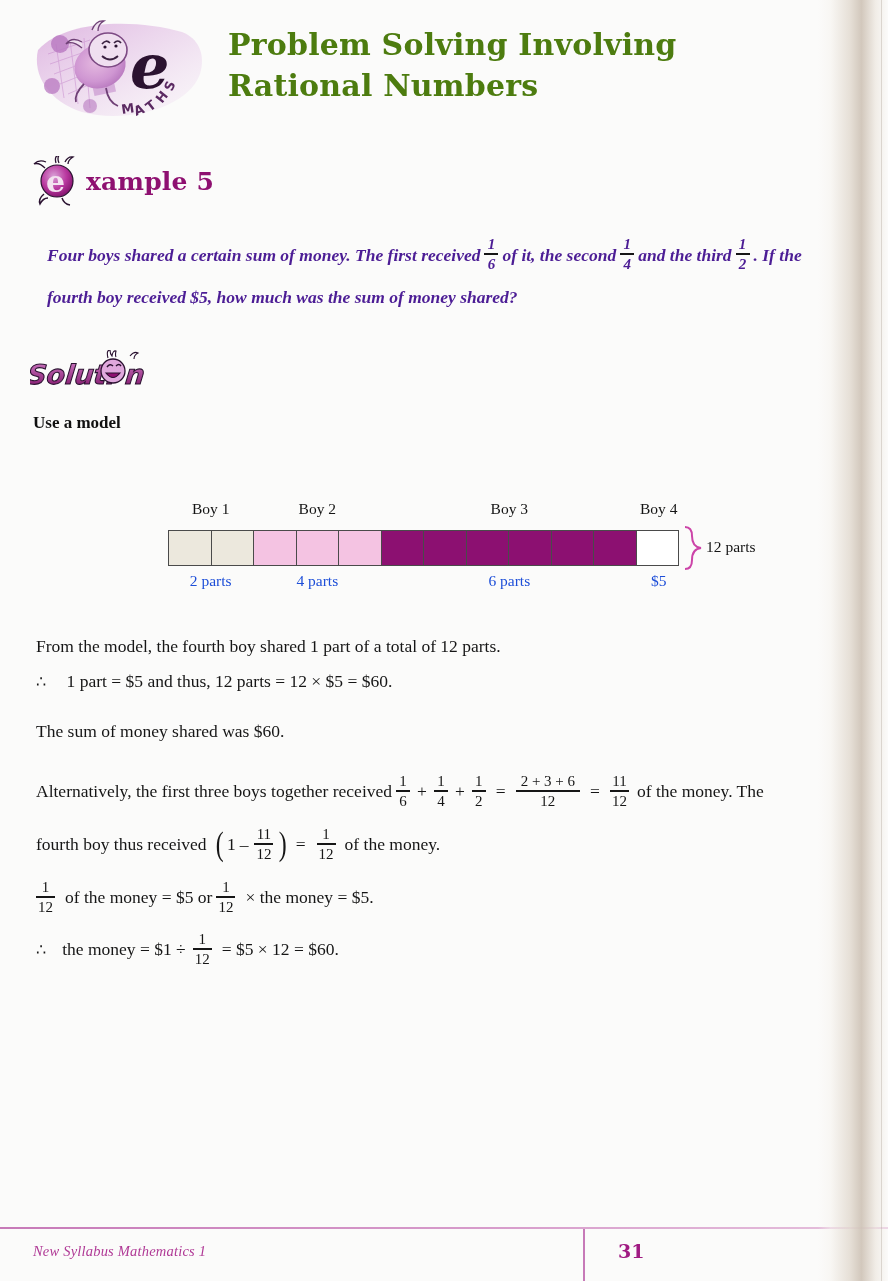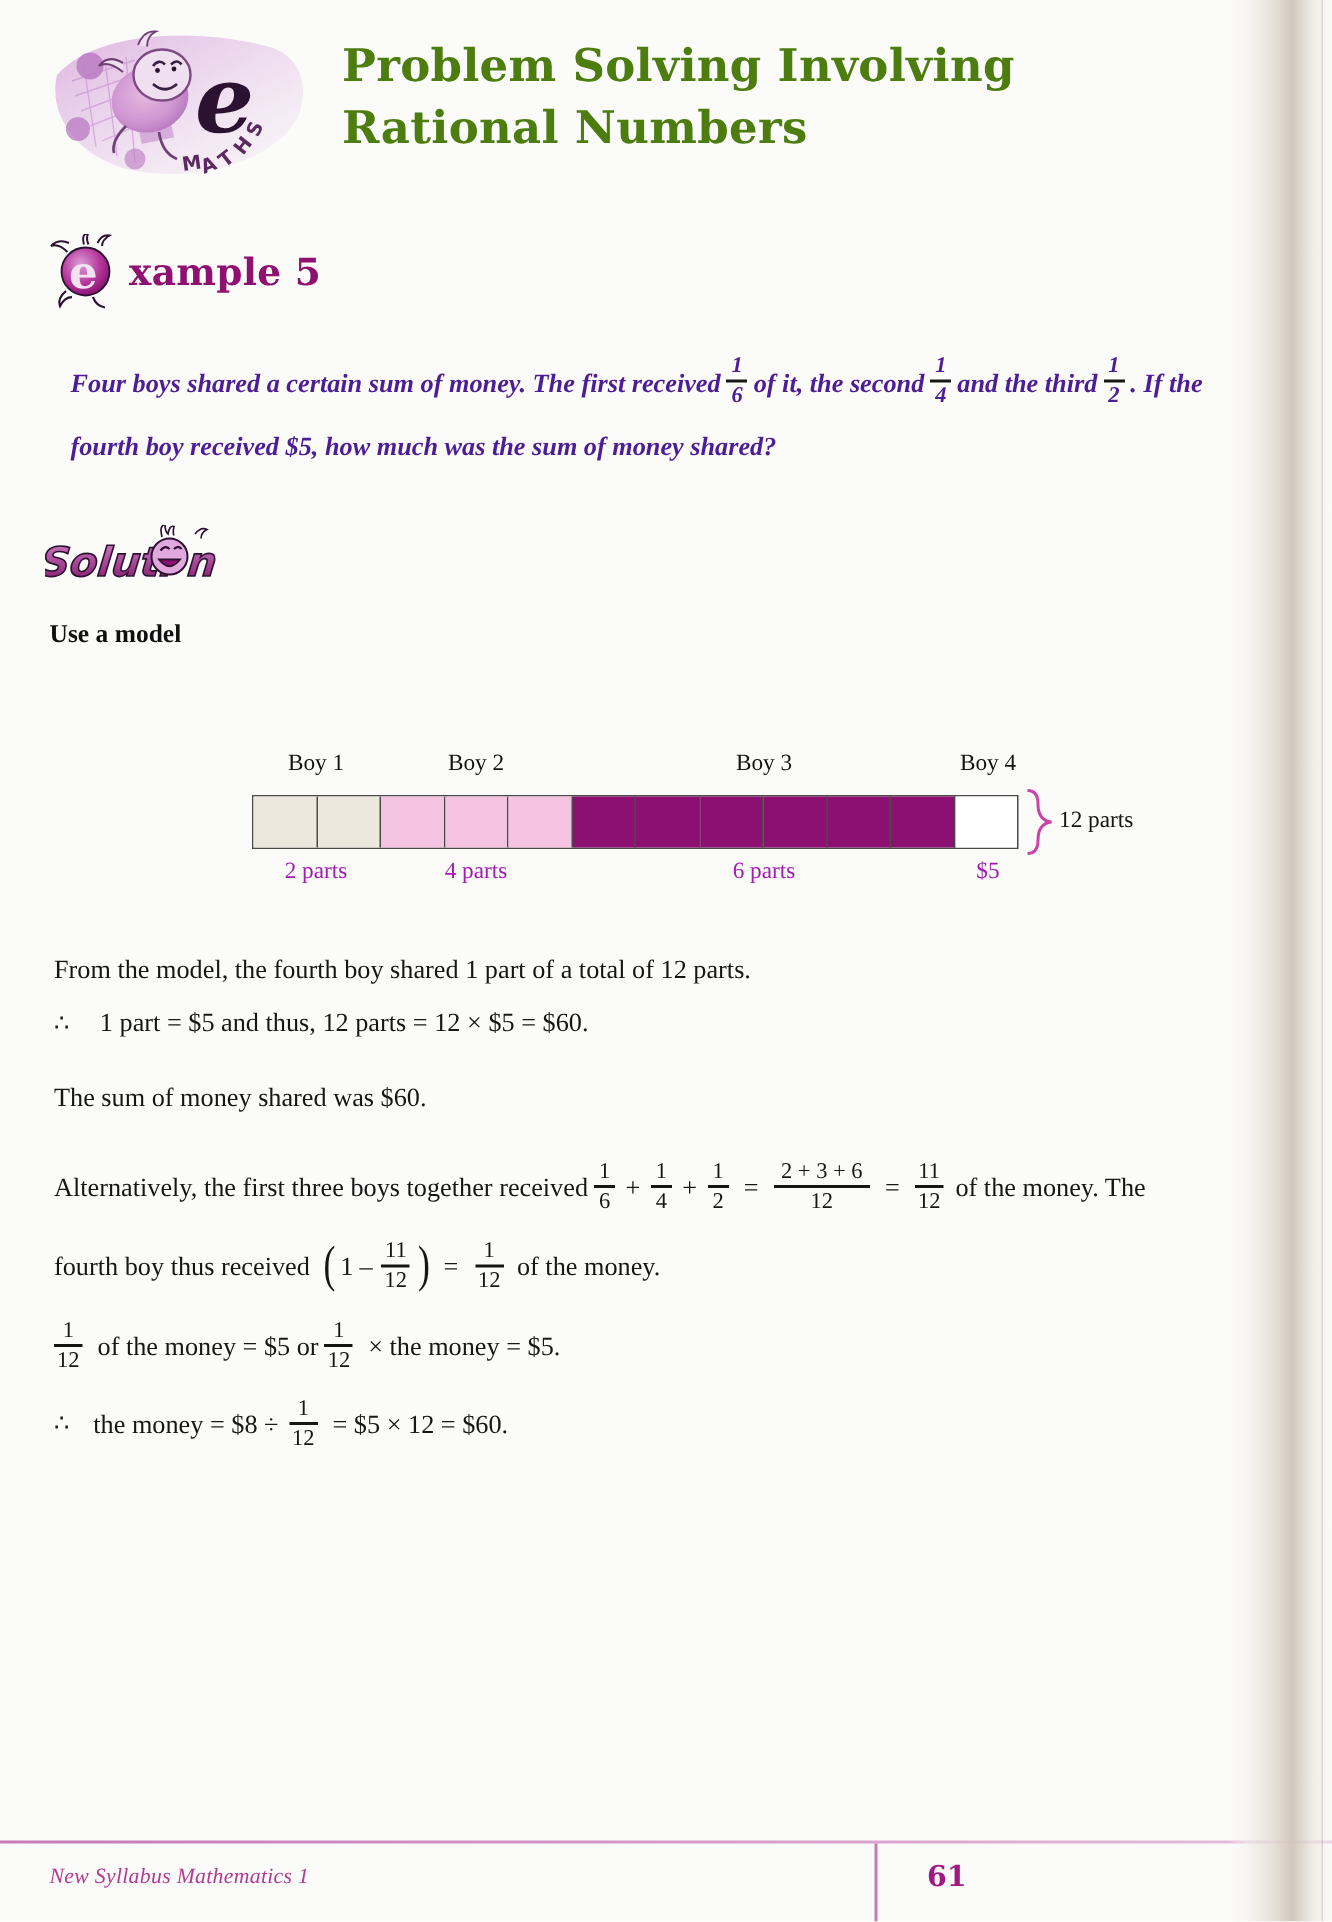"2 parts" #bar-bottom-labels .part-label { color: #a21caf -> #1d4ed8 }
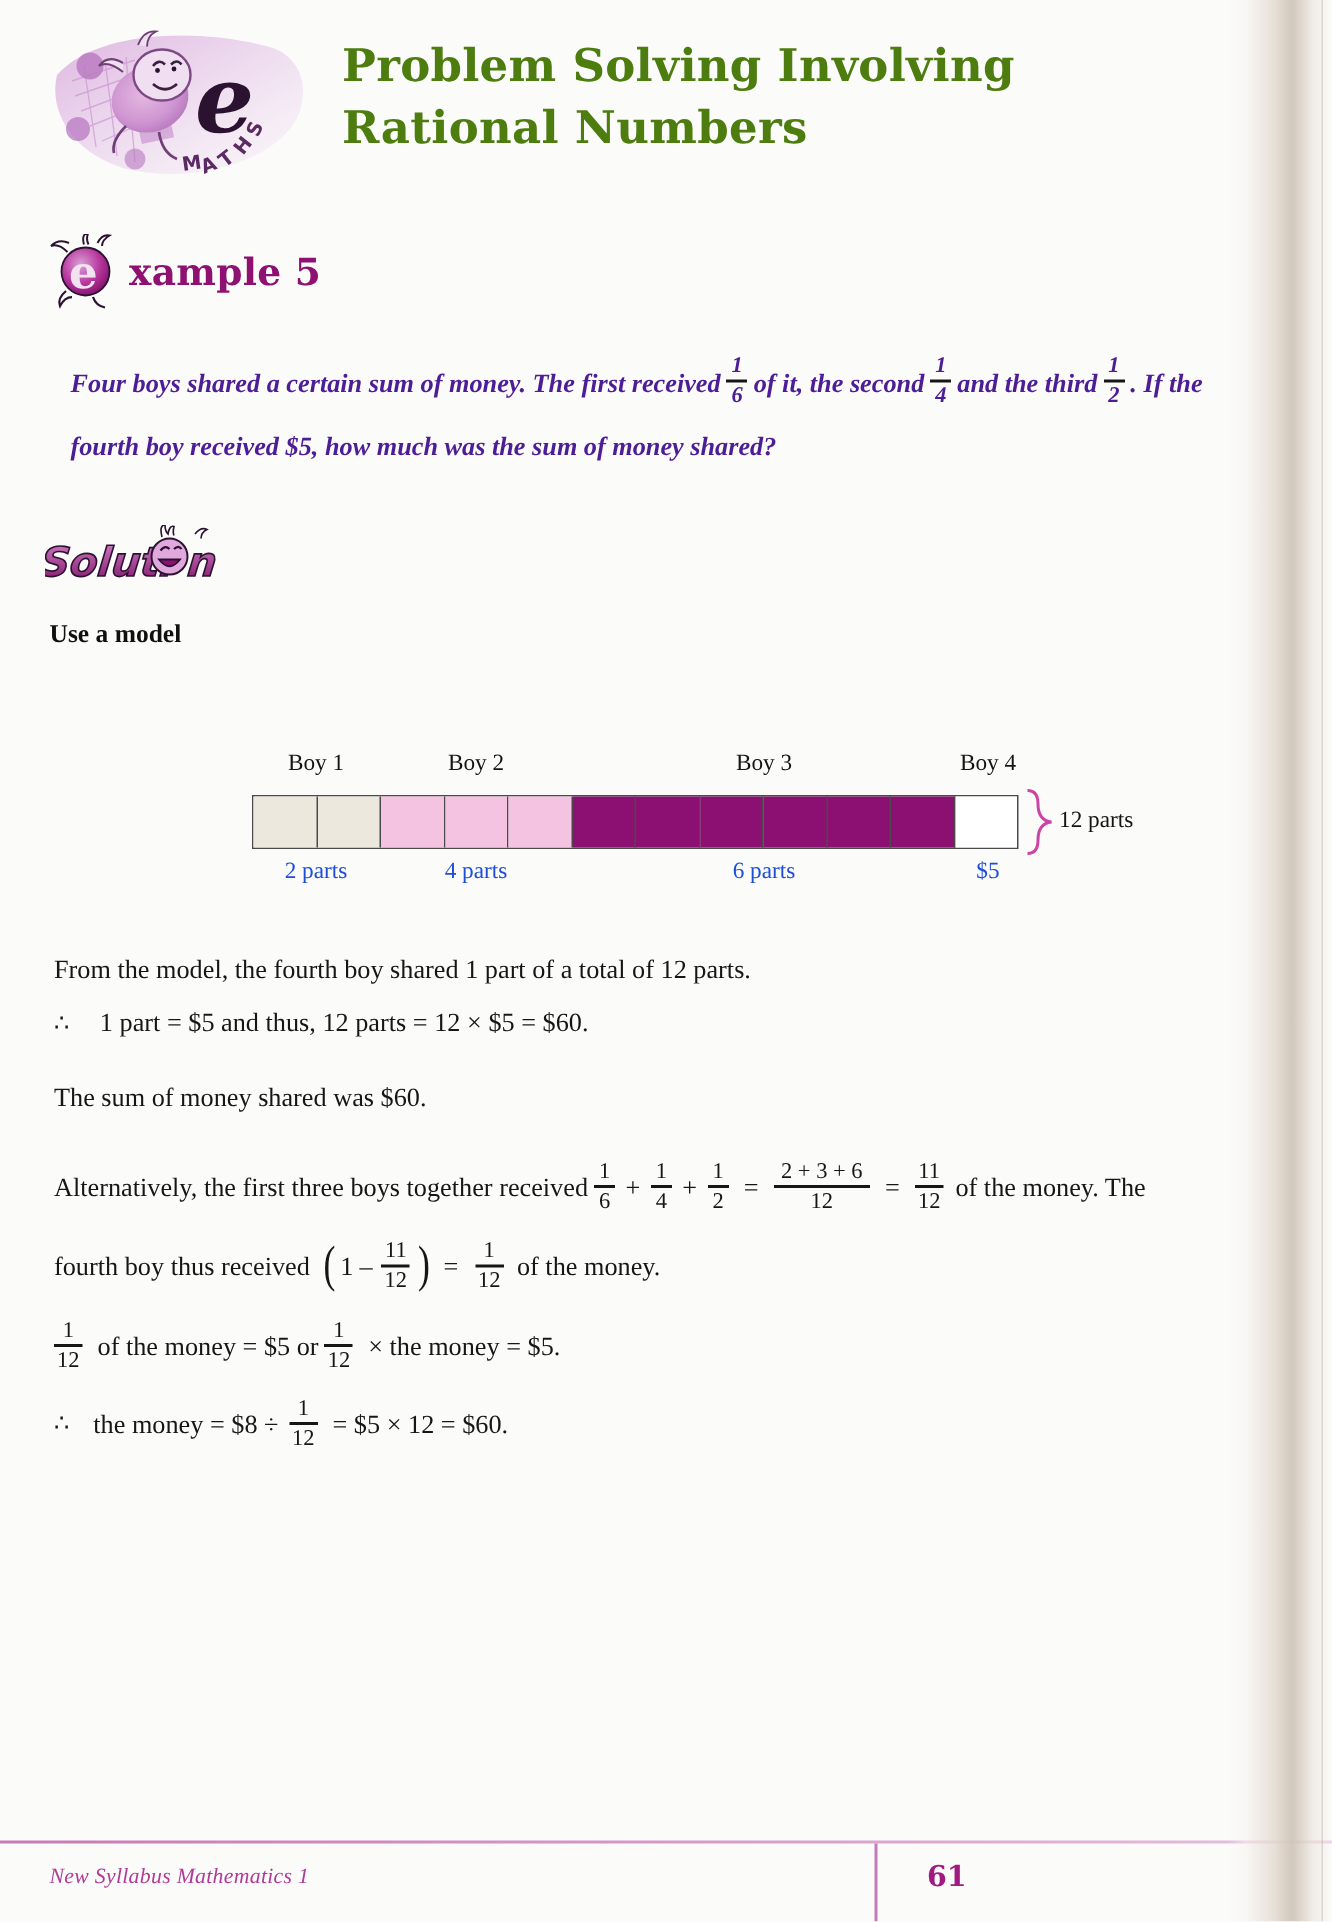"the money = $8 ÷" span { text: $8 -> $1 }
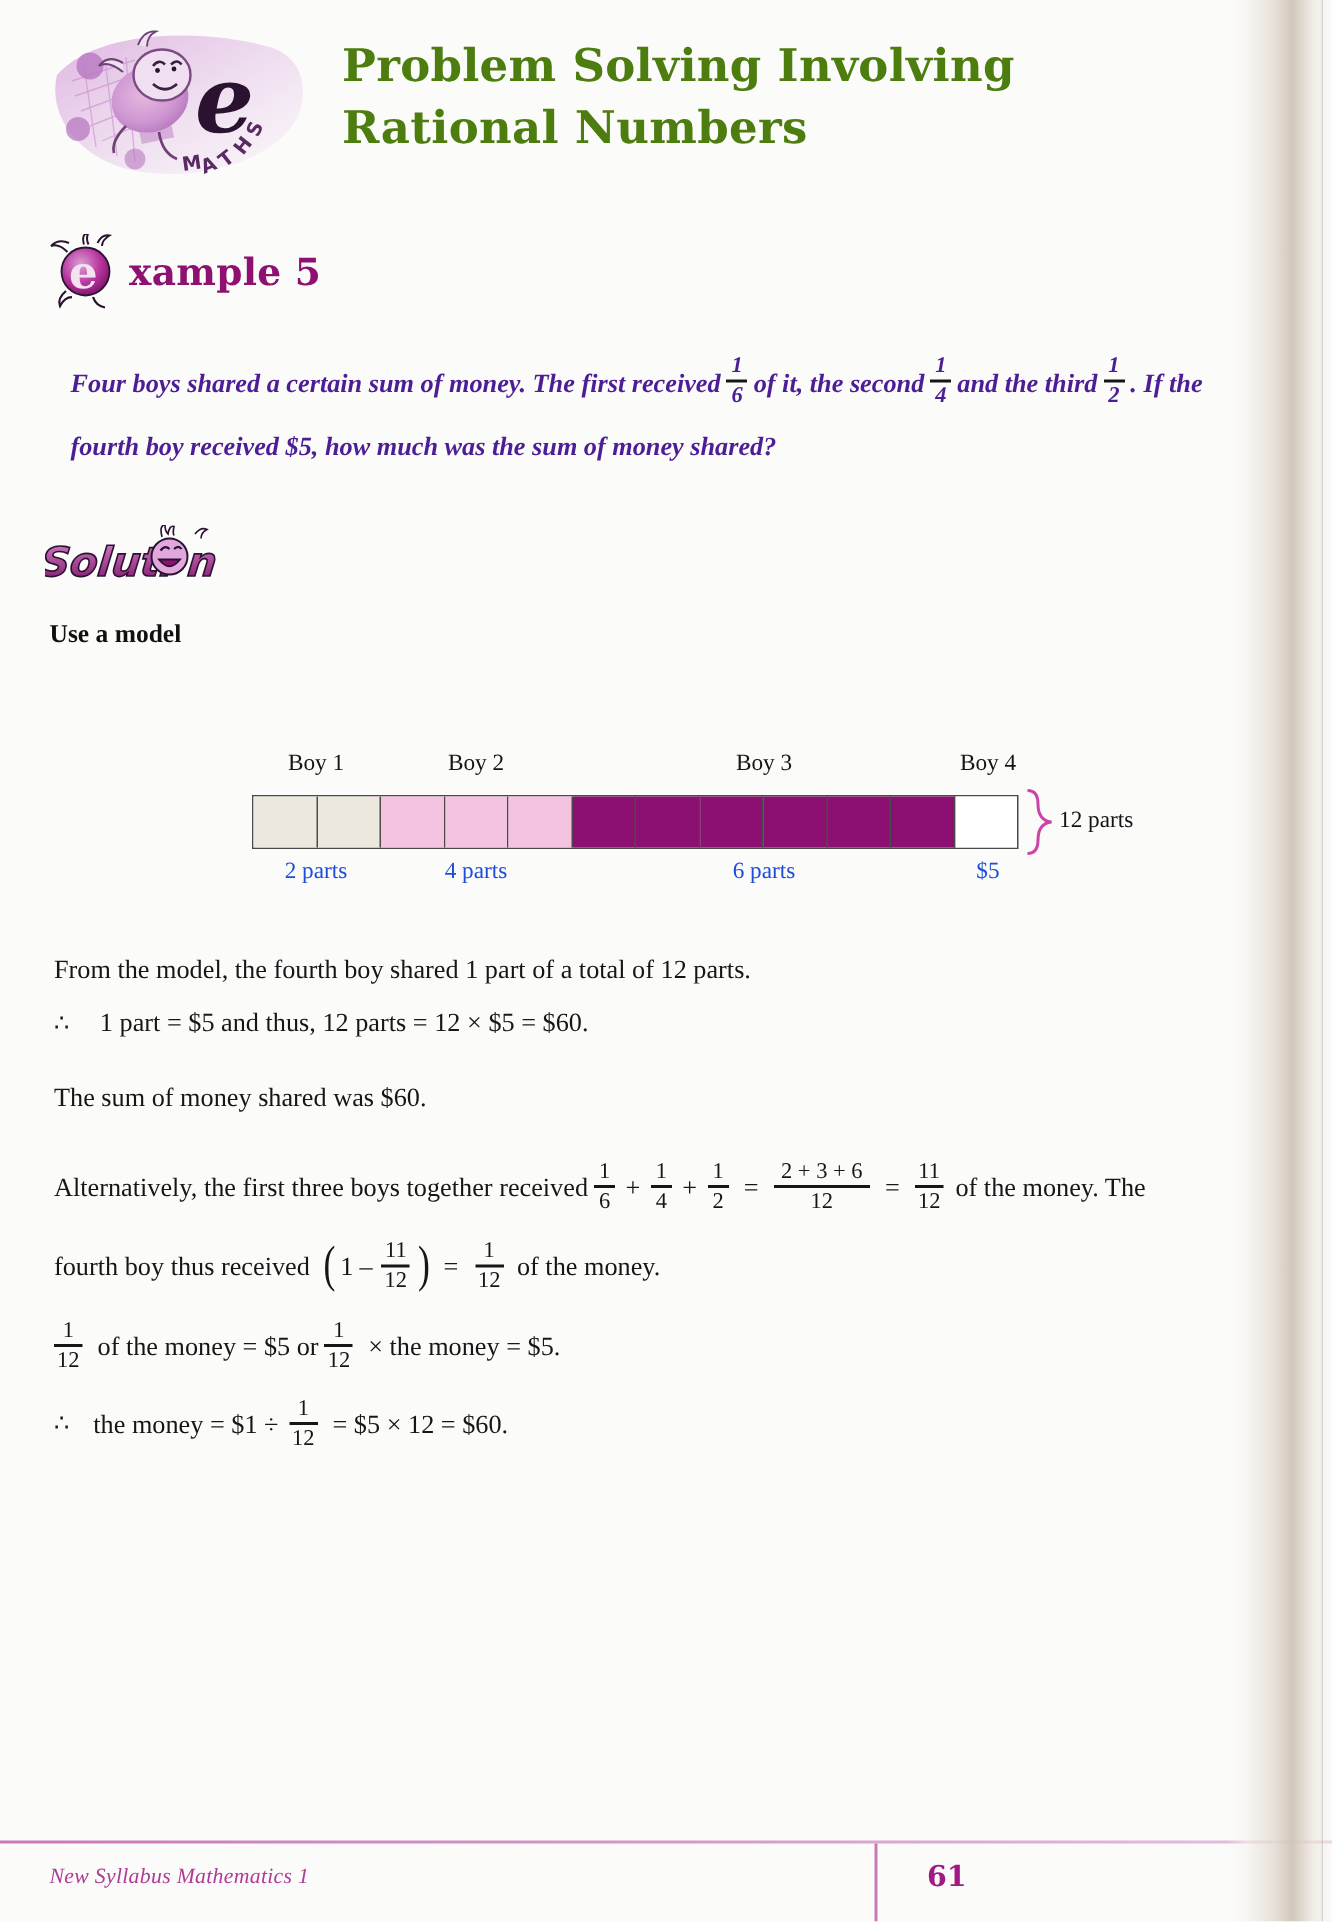"61" div { text: 61 -> 31 }
